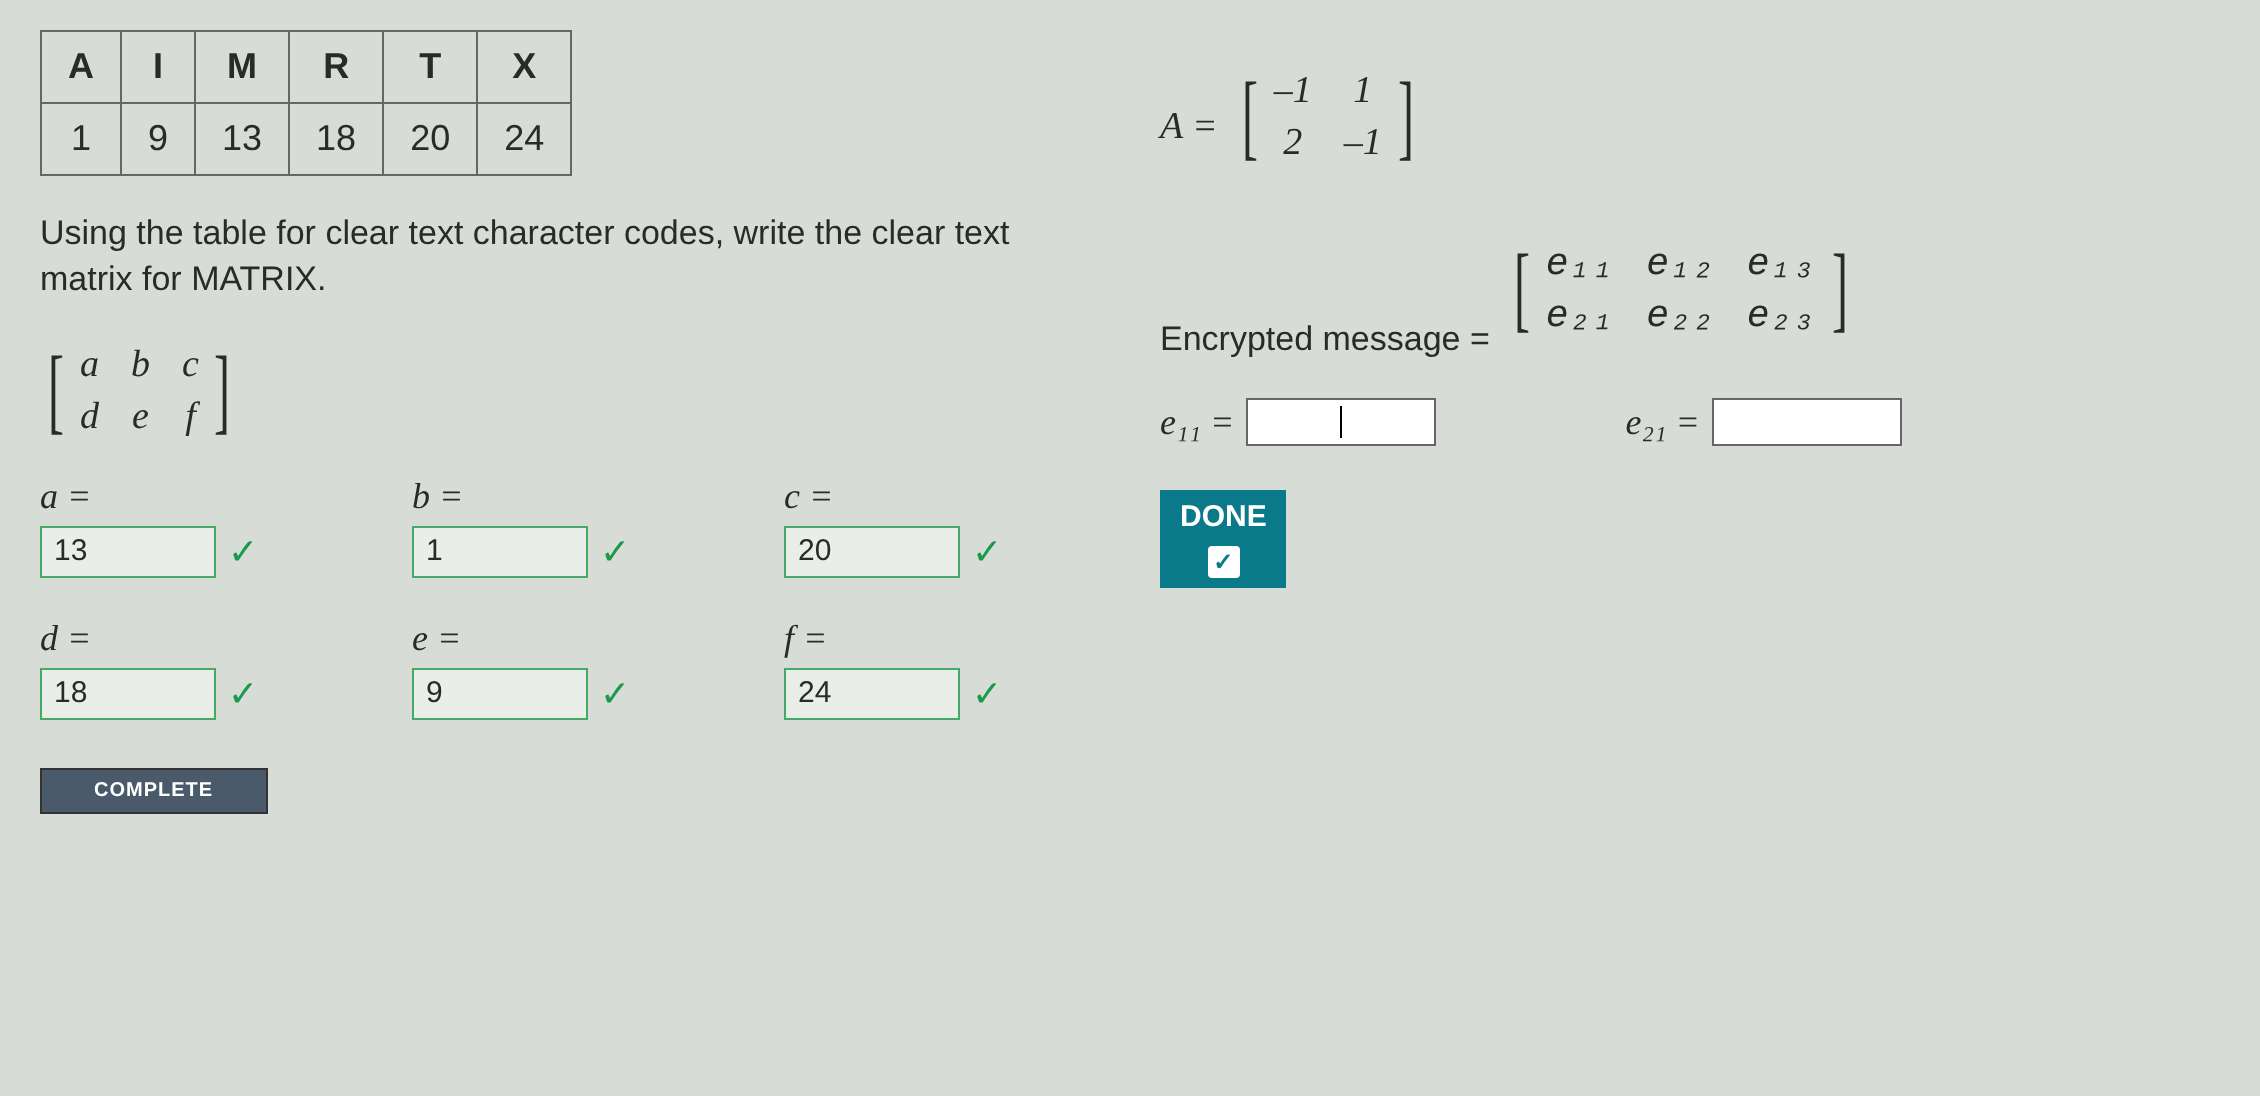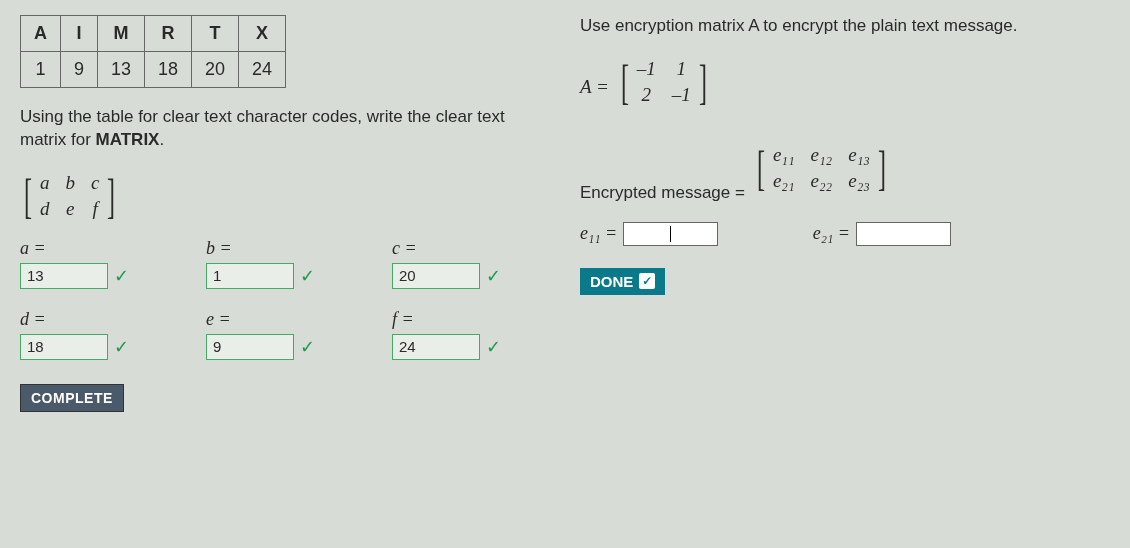"Use encryption matrix A to" p.instr { html: <p>Use encryption matrix A to encrypt the plain text message.</p> -> none }
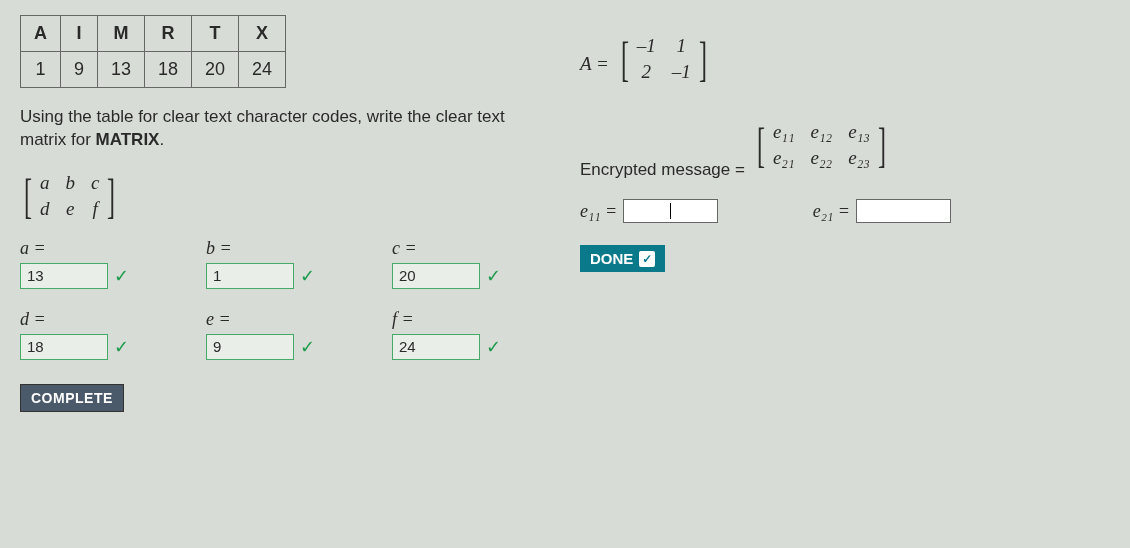"MATRIX" .instr b { font-weight: bold -> normal }
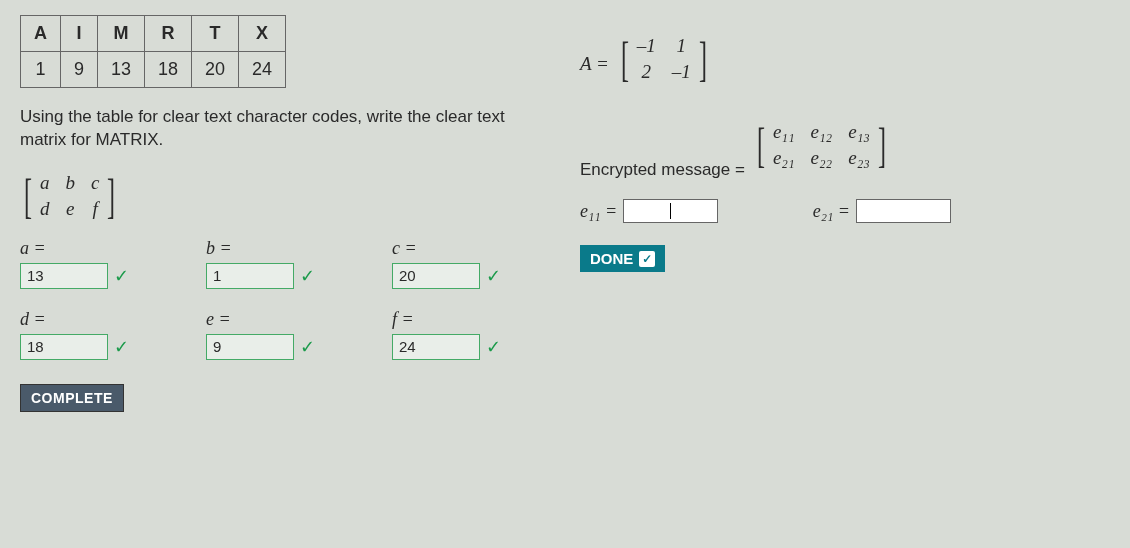"e₁₁" div.mgrid { font-family: none -> Liberation Mono, monospace }
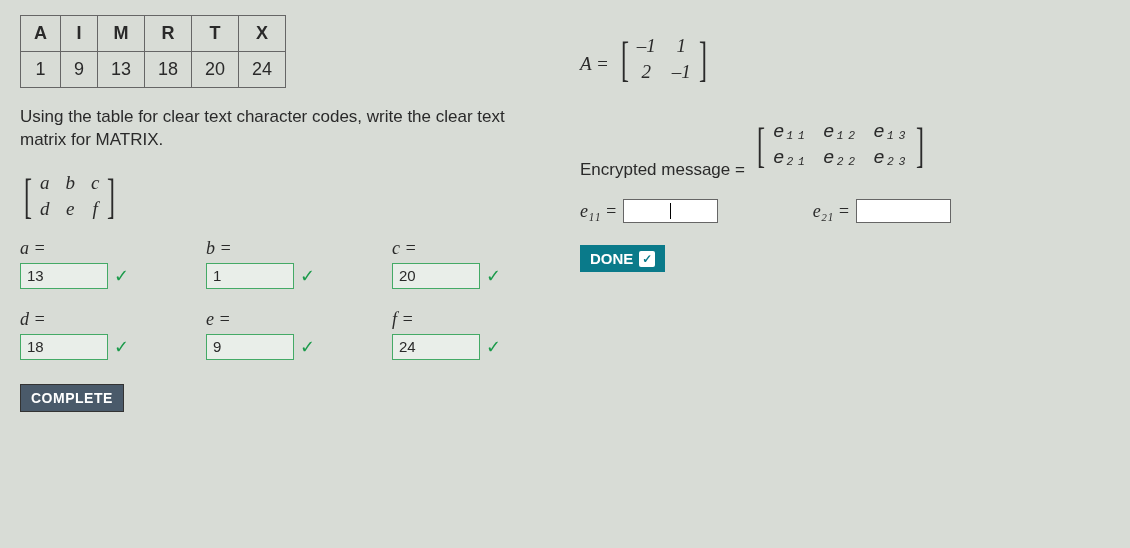"DONE" .done-btn { flex-direction: none -> column }
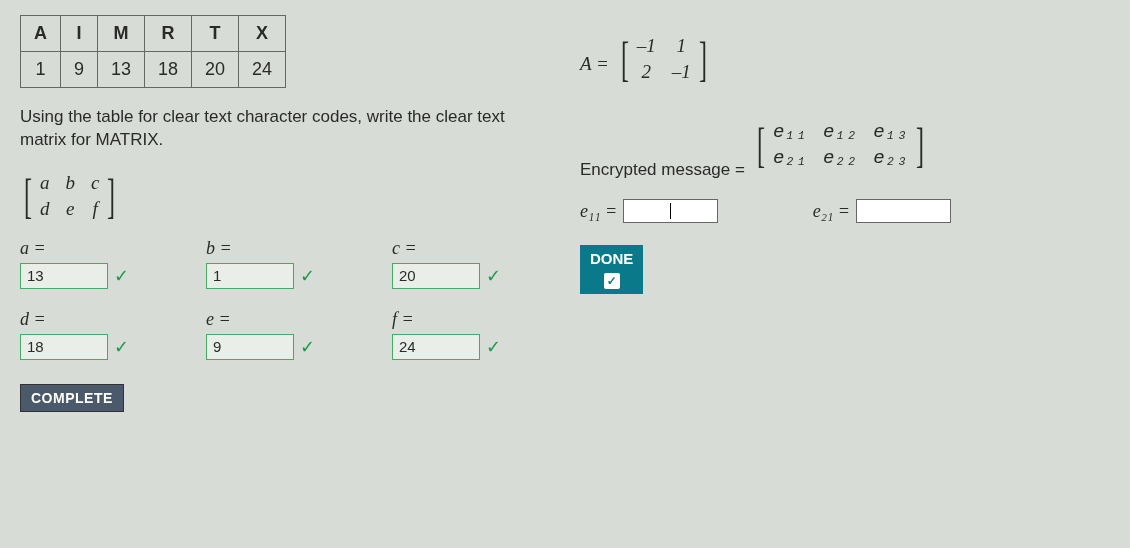"COMPLETE" .btn { font-size: 14px -> 10px; padding: 5px 10px -> 5px 26px }
